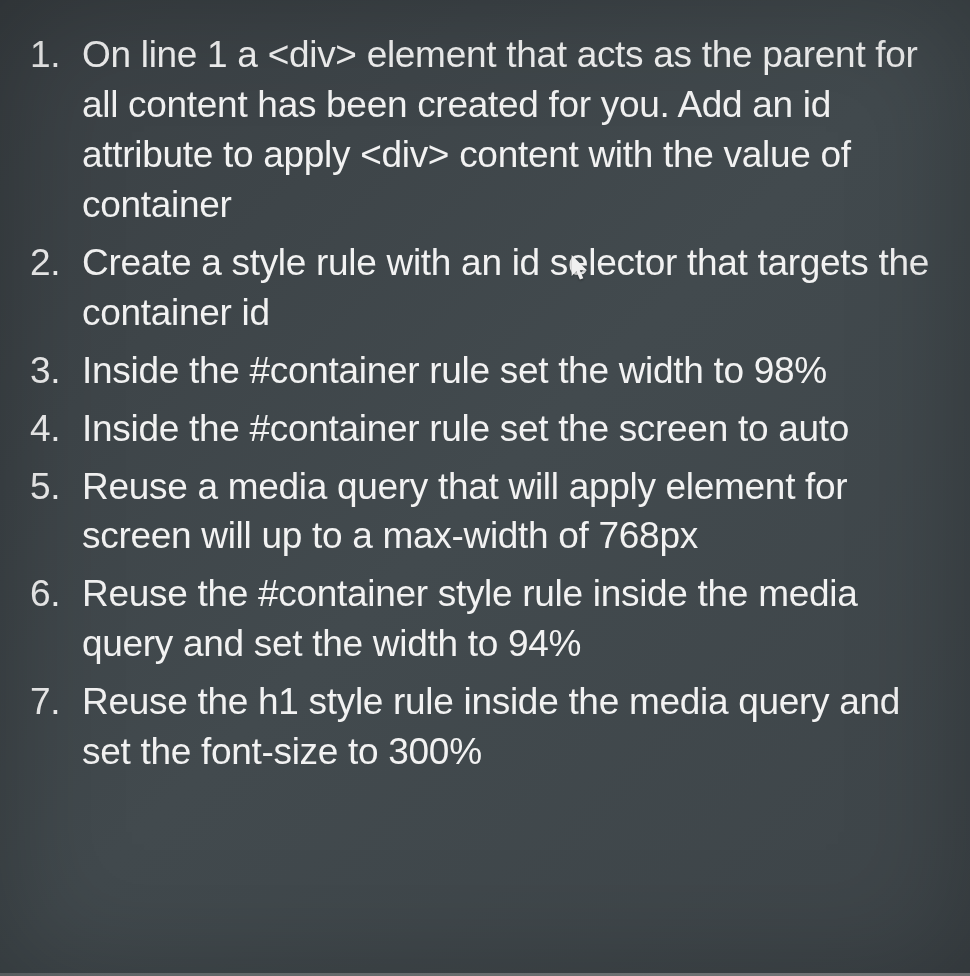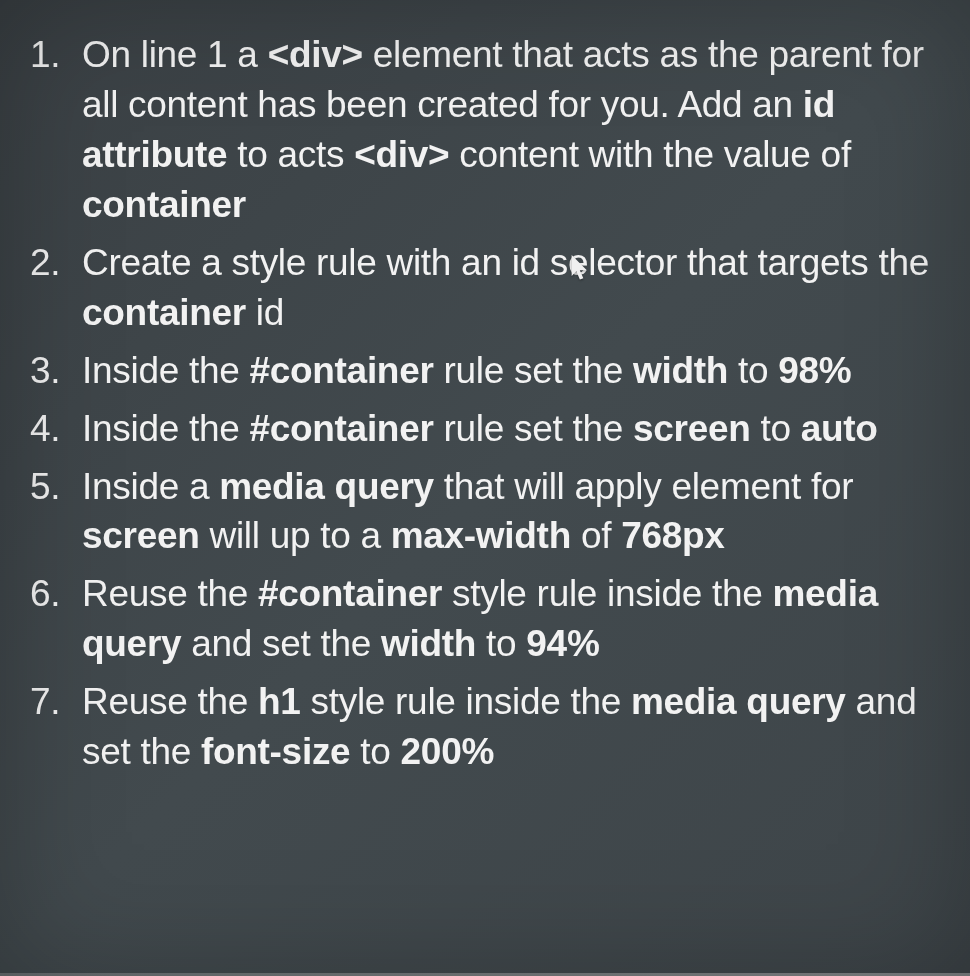"<div>" .b { font-weight: 700 -> 400 }
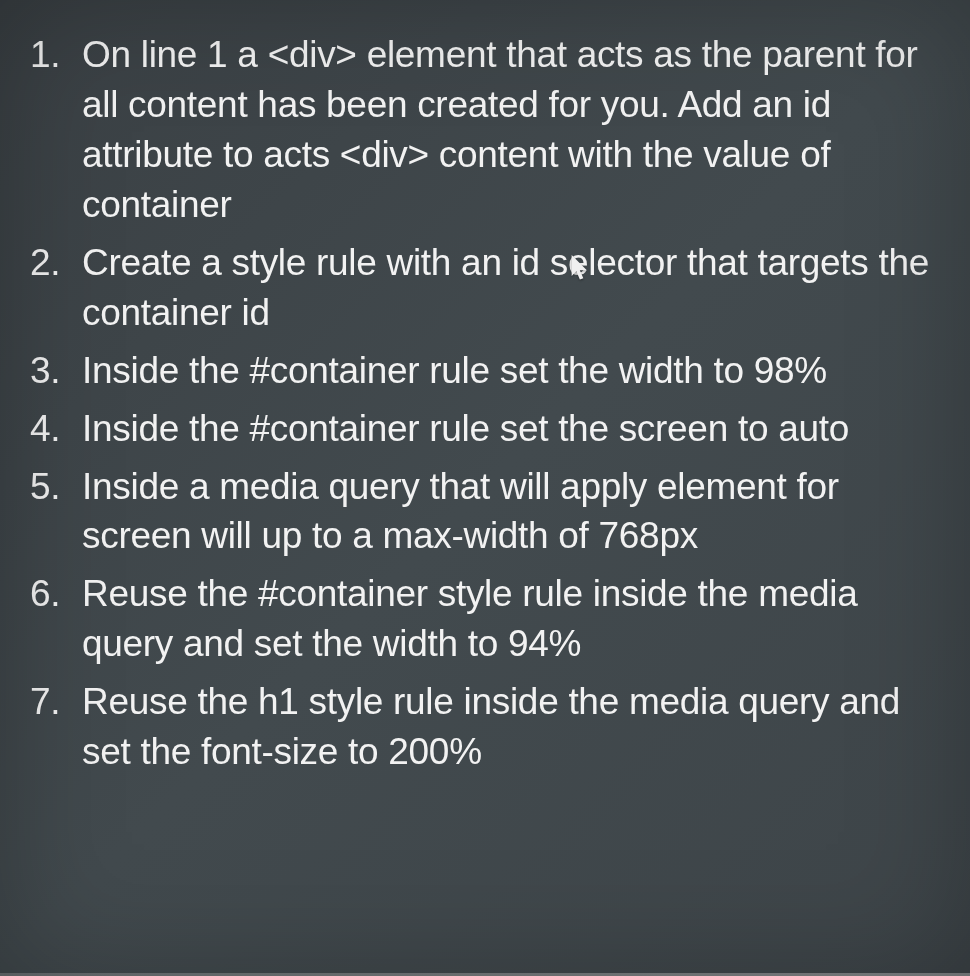"to acts" span { text: acts -> apply }
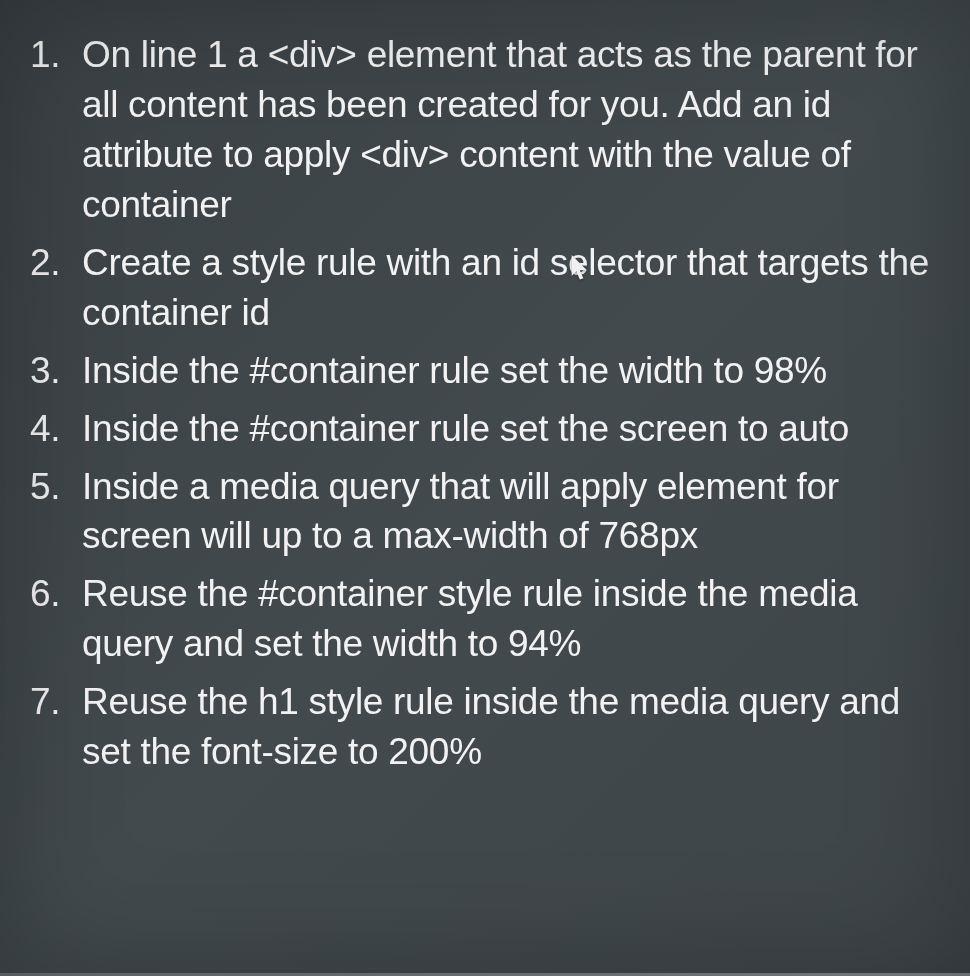"Inside a" span { text: Inside -> Reuse }
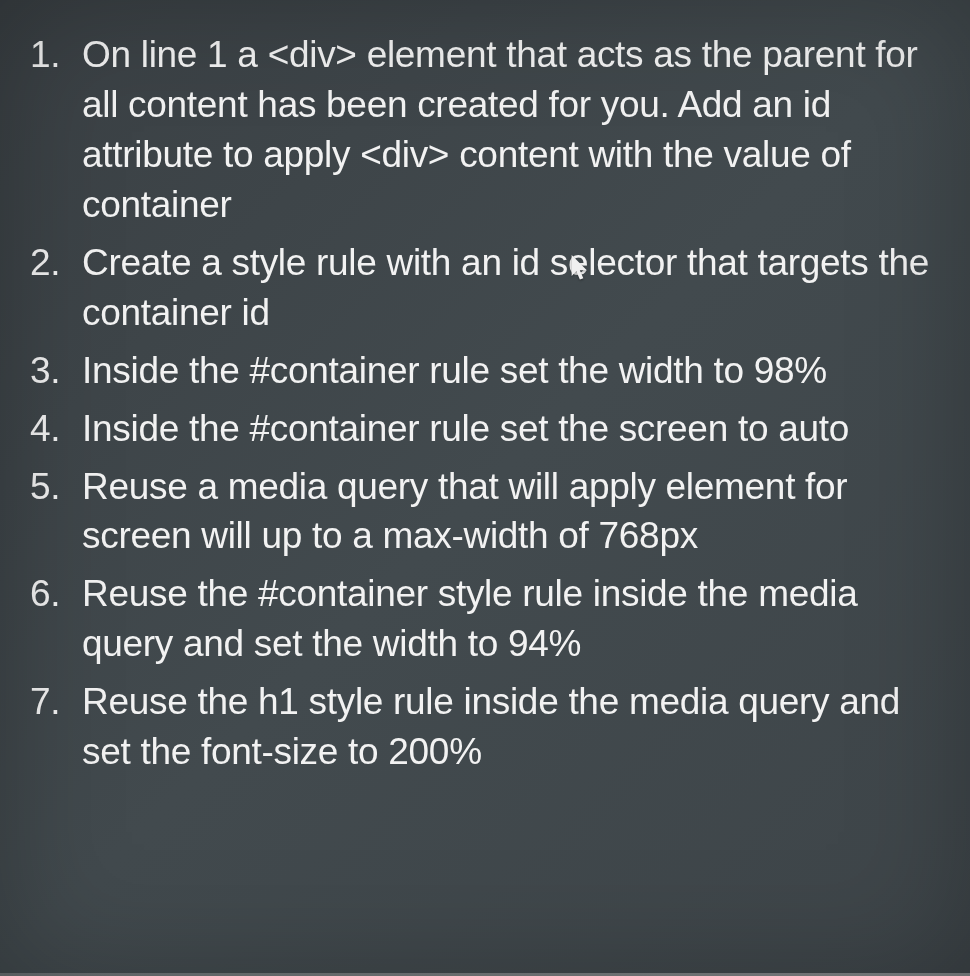"200%" span.b { text: 200% -> 300% }
